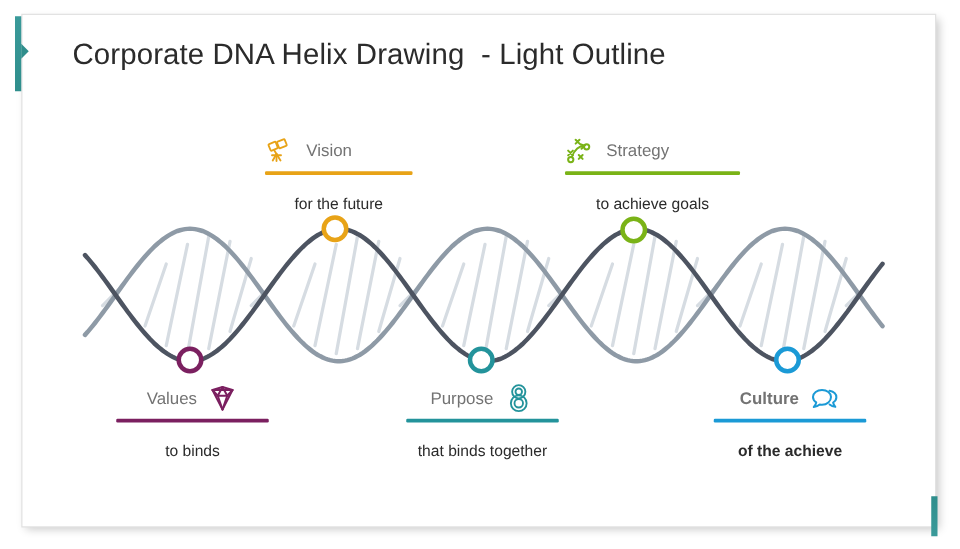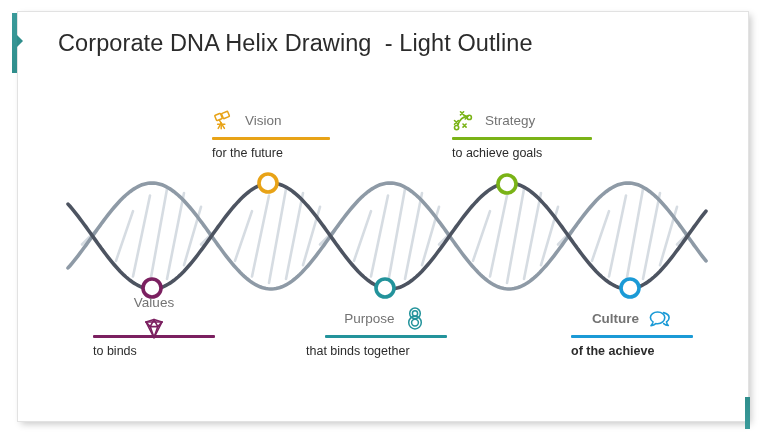"for the future" .label-sub { margin-top: 6px -> 16px; text-align: none -> center }
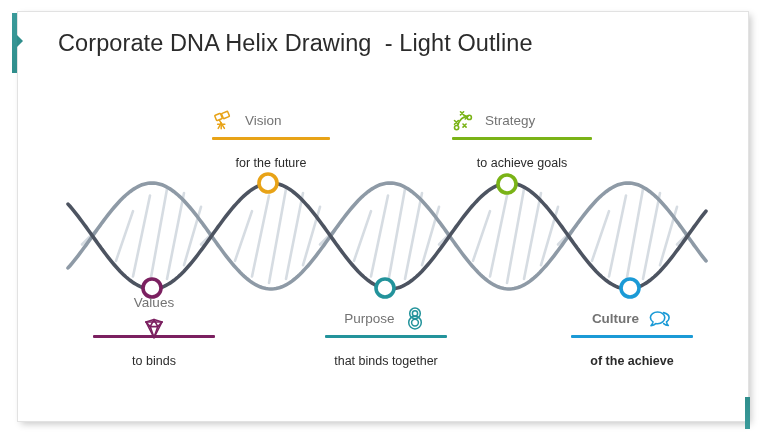"Values" div.label-row { flex-direction: column -> none }
